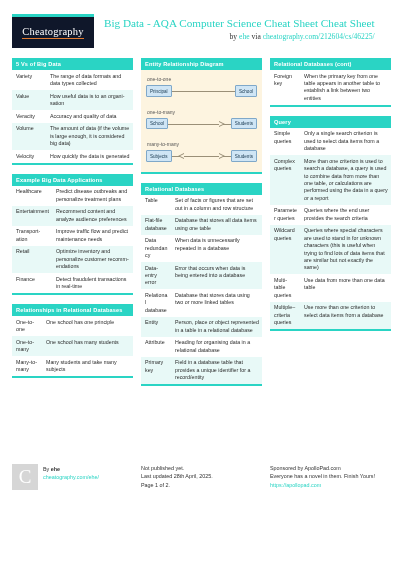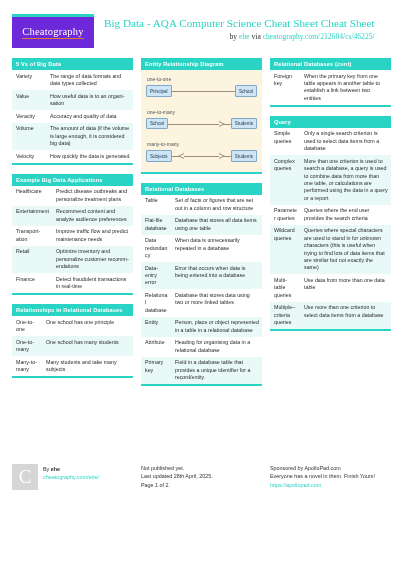"Cheatography" .logo-box { background: #6d28d9 -> #0f172a }
